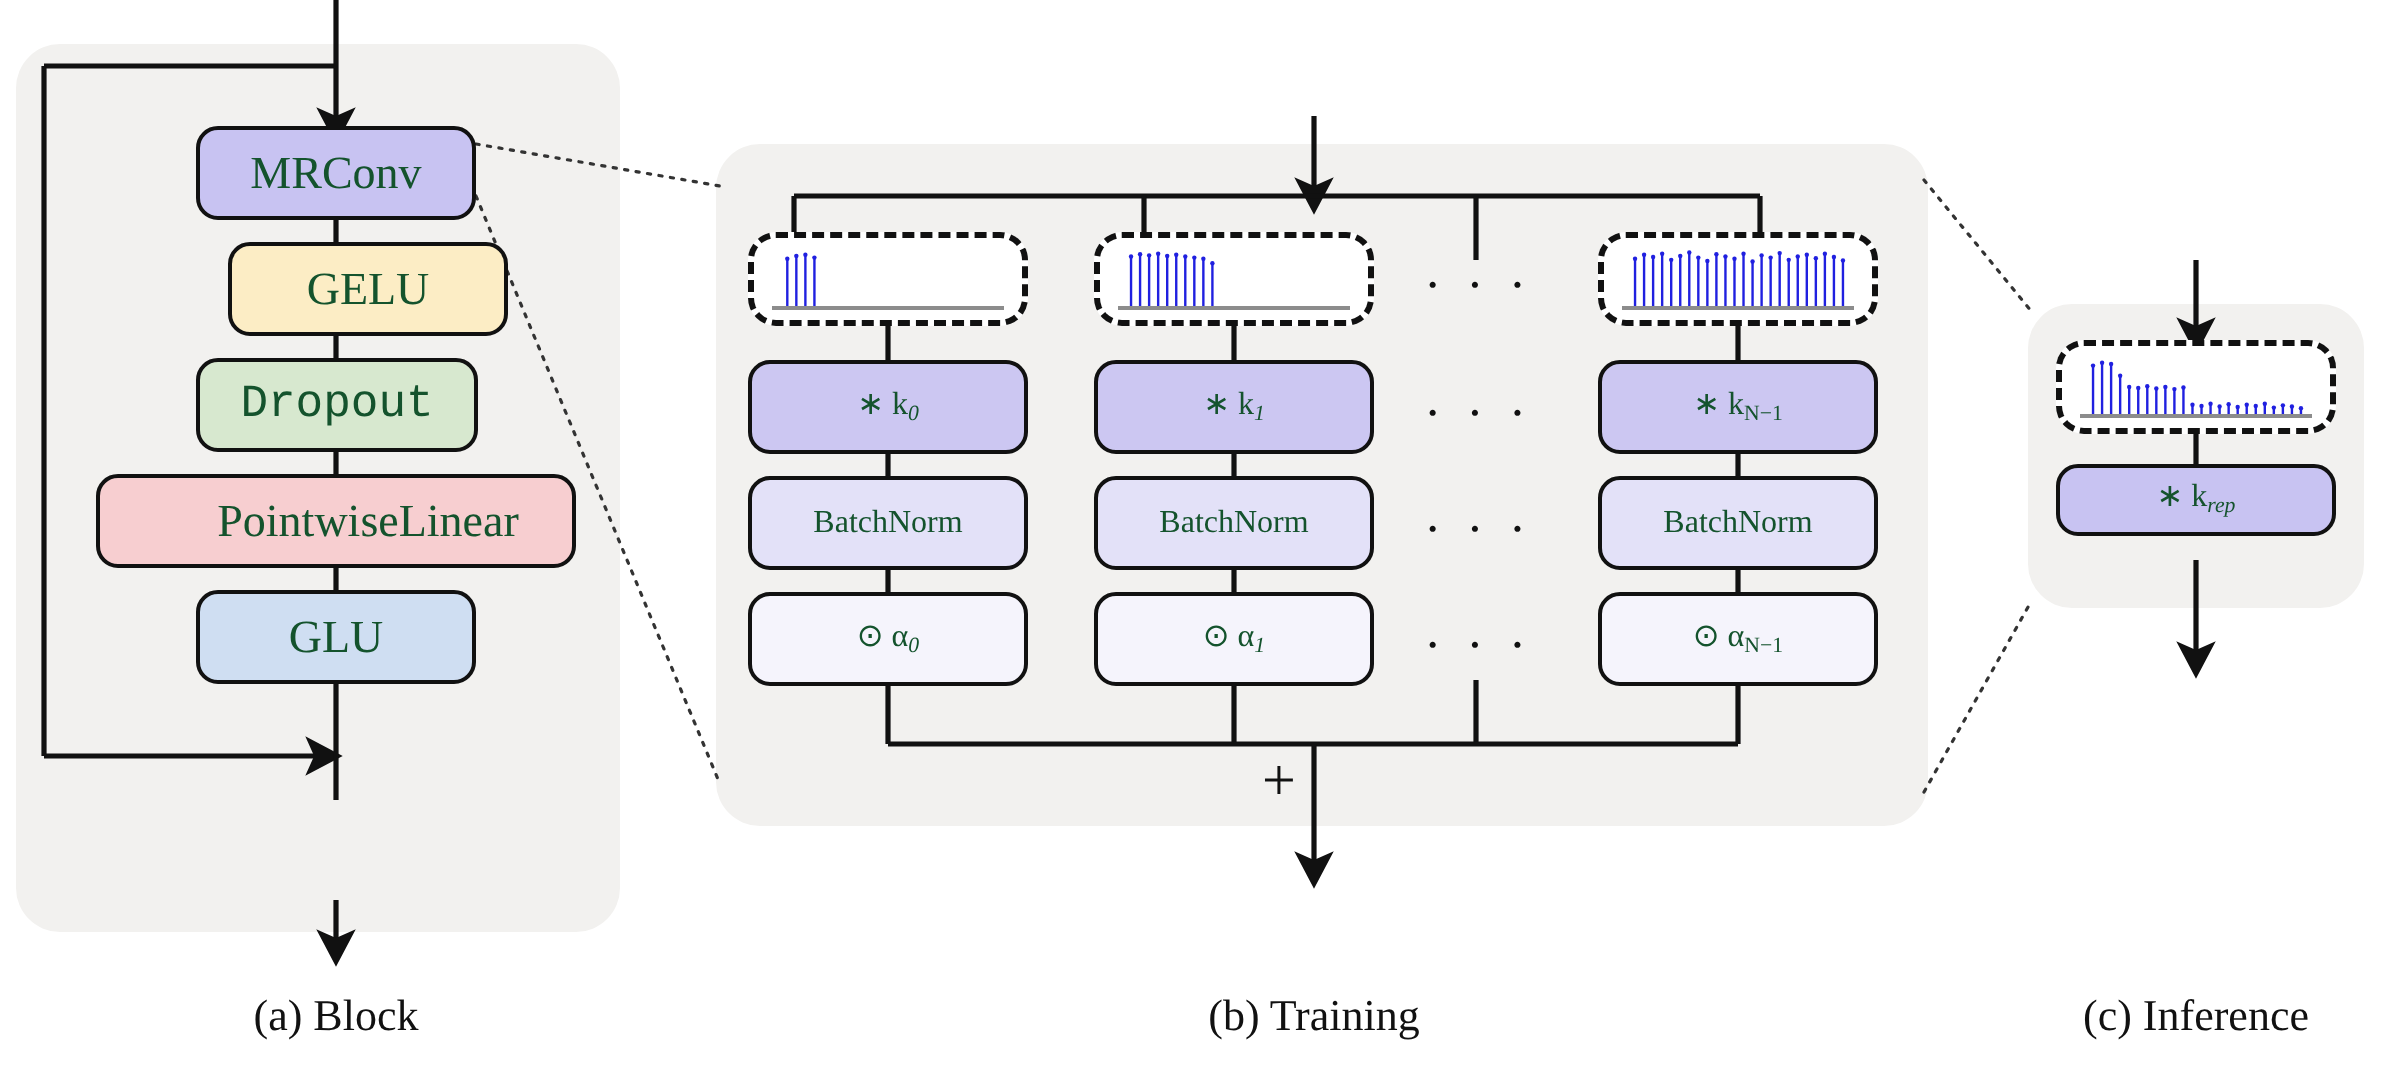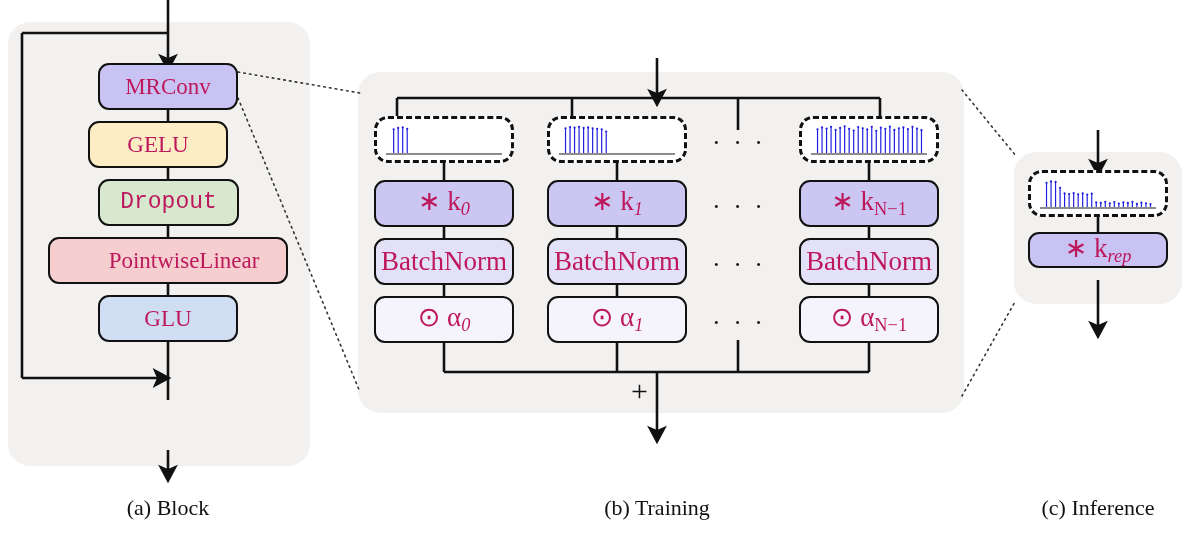"MRConv" .box { color: #be185d -> #14532d }
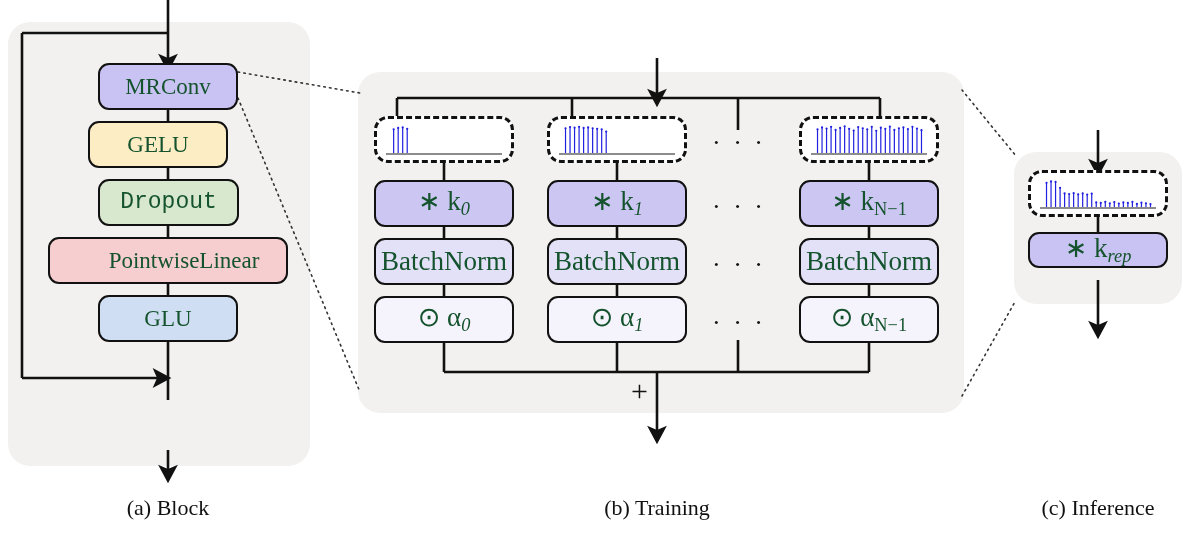"GELU" div.box { left: 88px -> 114px }
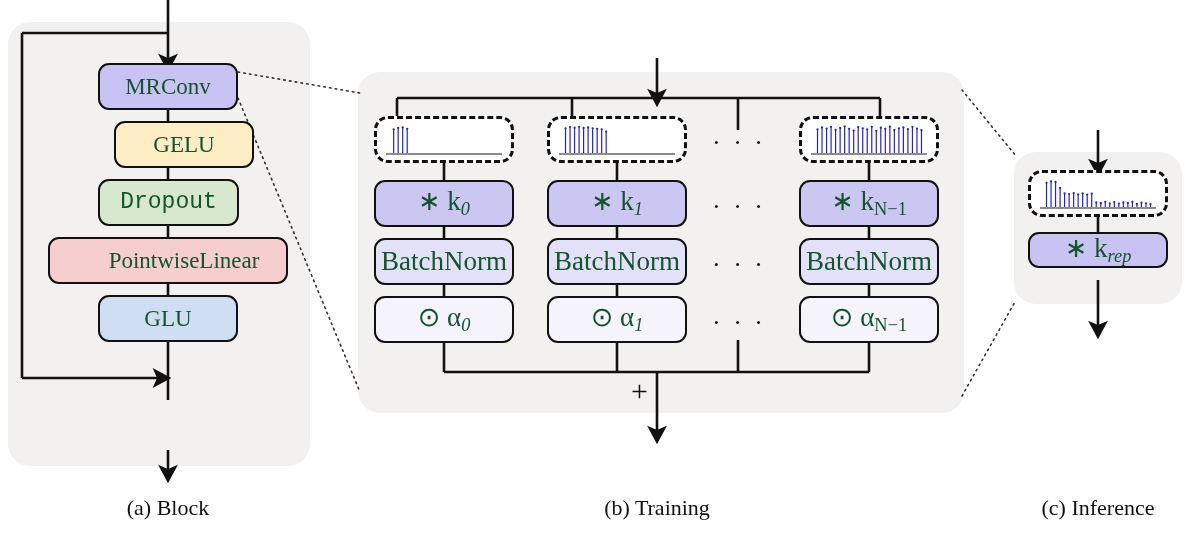"∗ k0" .t-small { font-size: 27px -> 16px }
